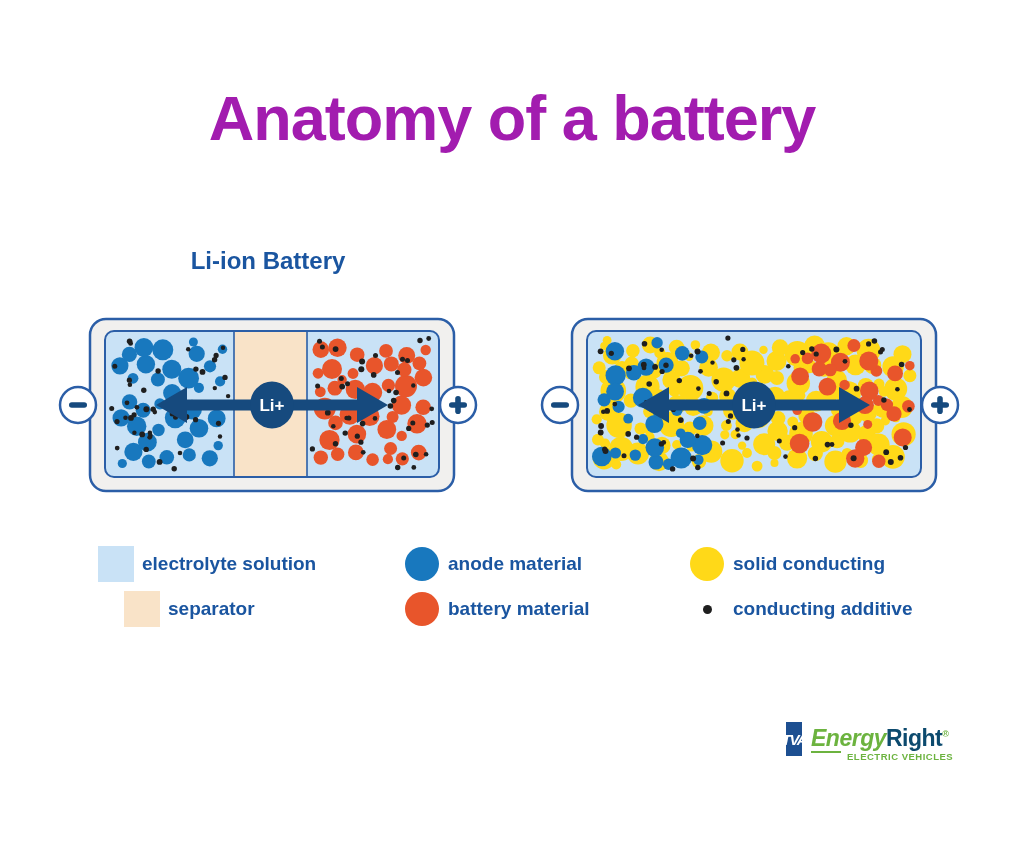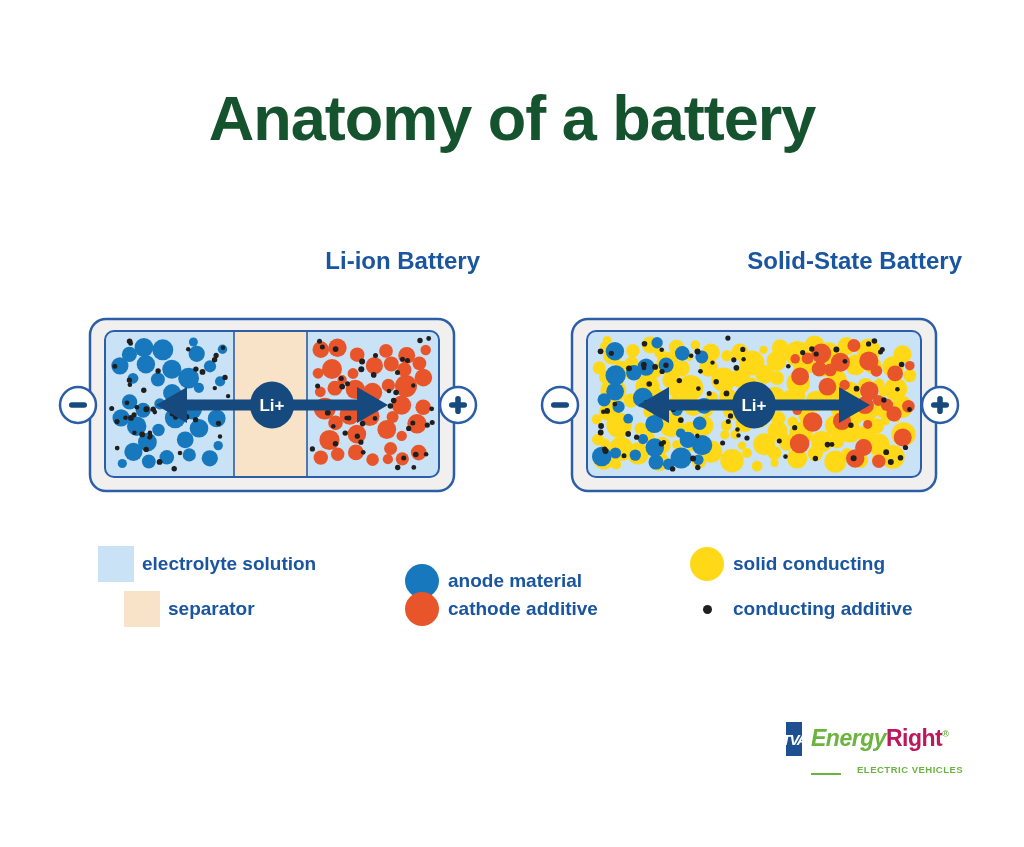"Anatomy of a battery" .title { color: #14532d -> #a21caf }
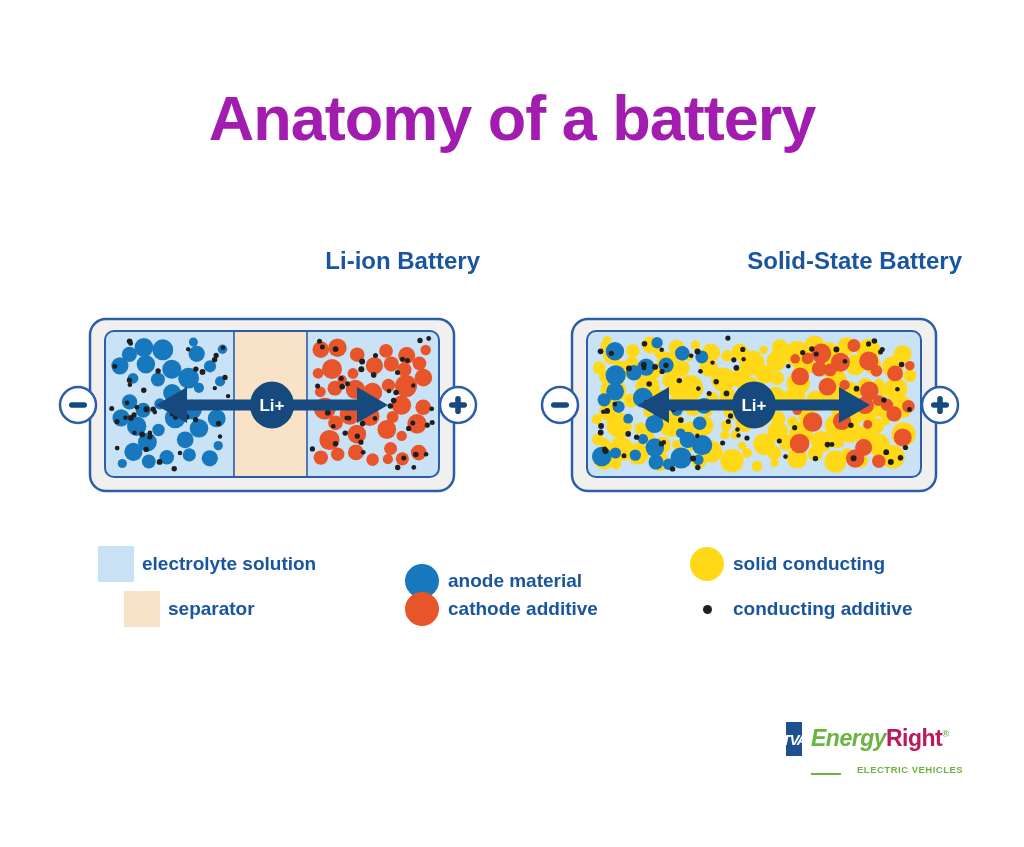"Li-ion Battery" .subtitle { text-align: right -> center }
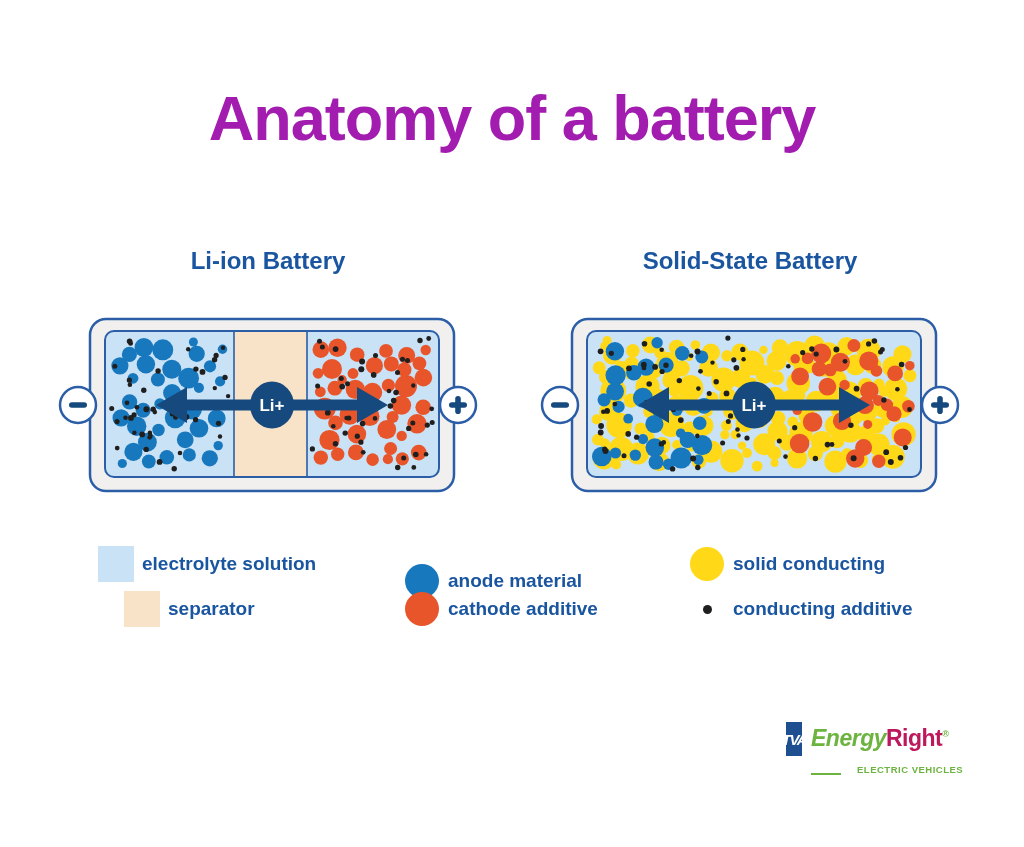"Solid-State Battery" div.subtitle { html: <div>Solid-State Battery</div> -> none }
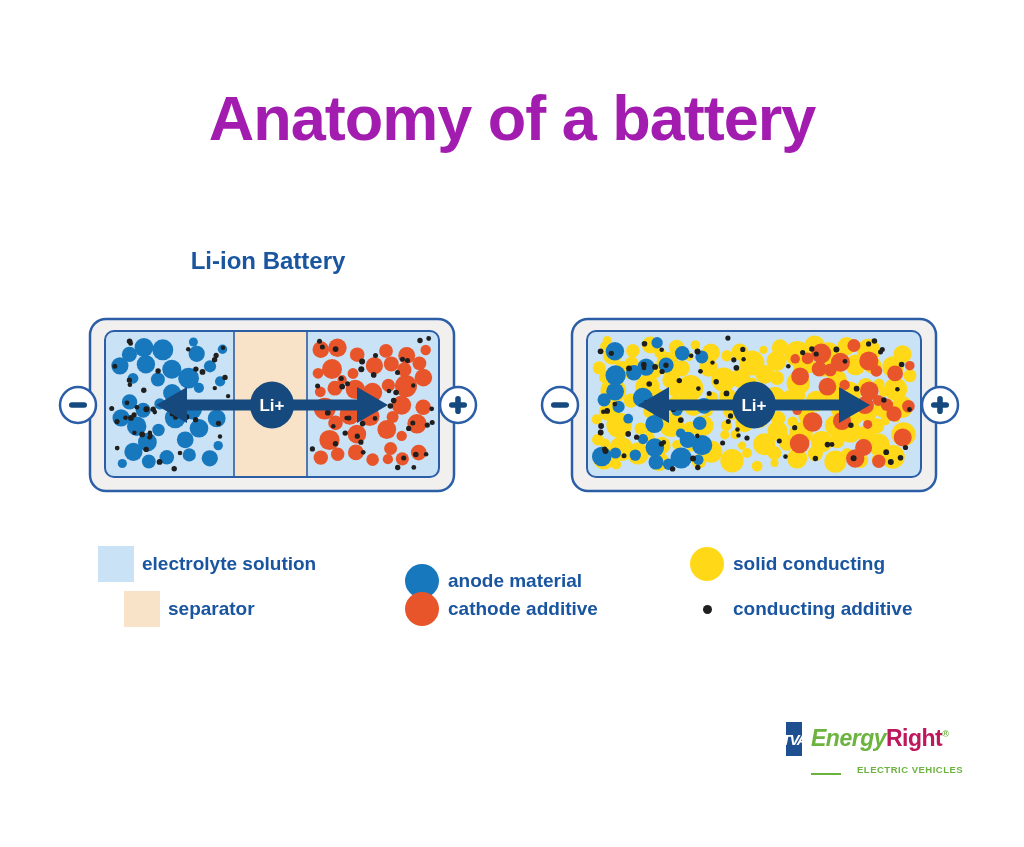"anode material" #legend-anode { margin-top: 17px -> none }
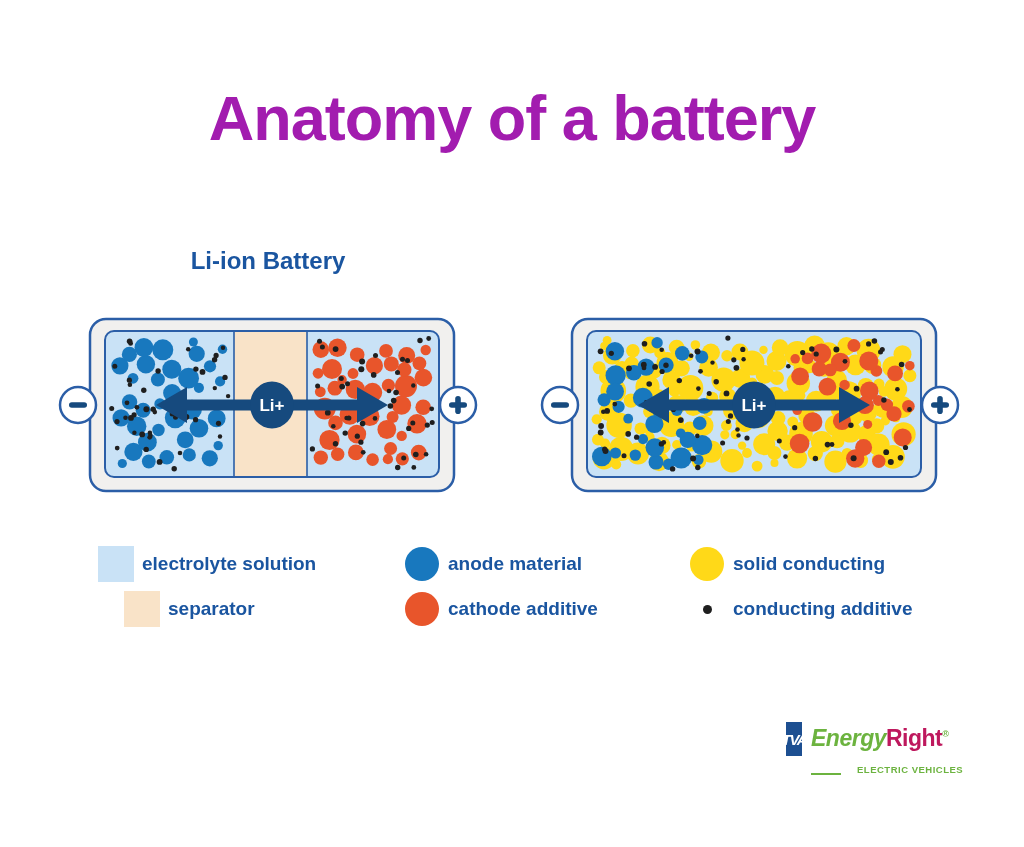"cathode additive" span.legend-label { text: cathode additive -> battery material }
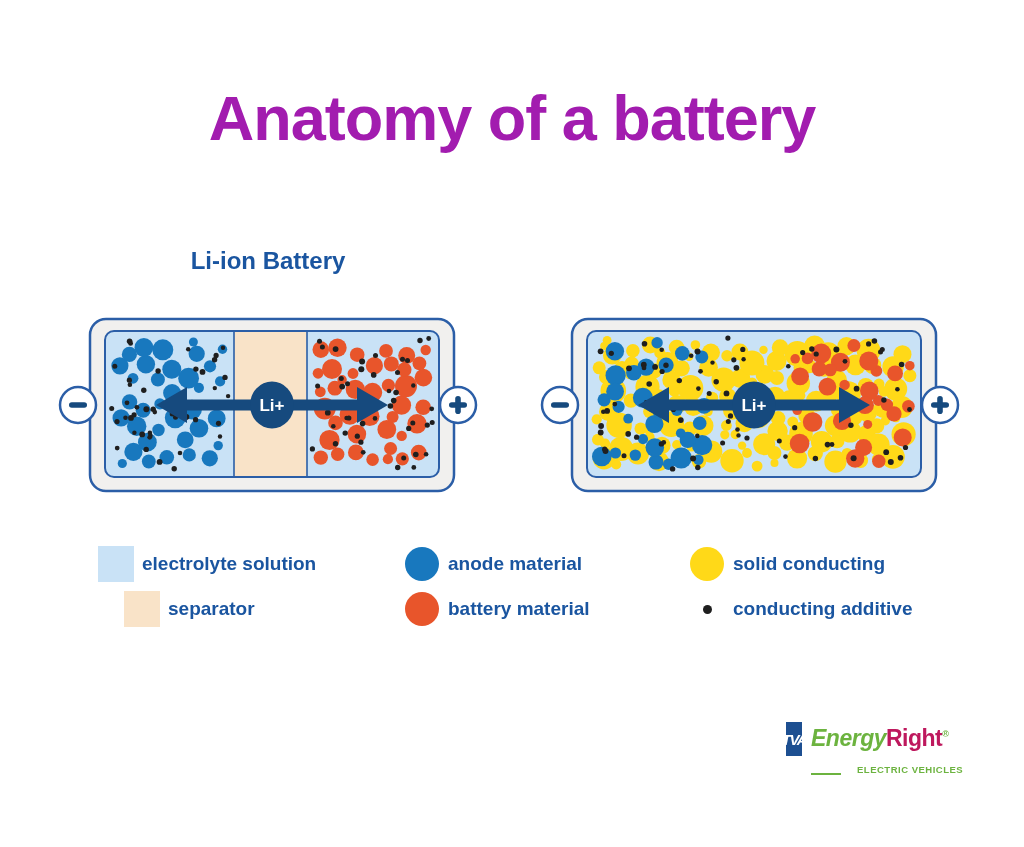"Right" .brand-blue { color: #be185d -> #0c4a6e }
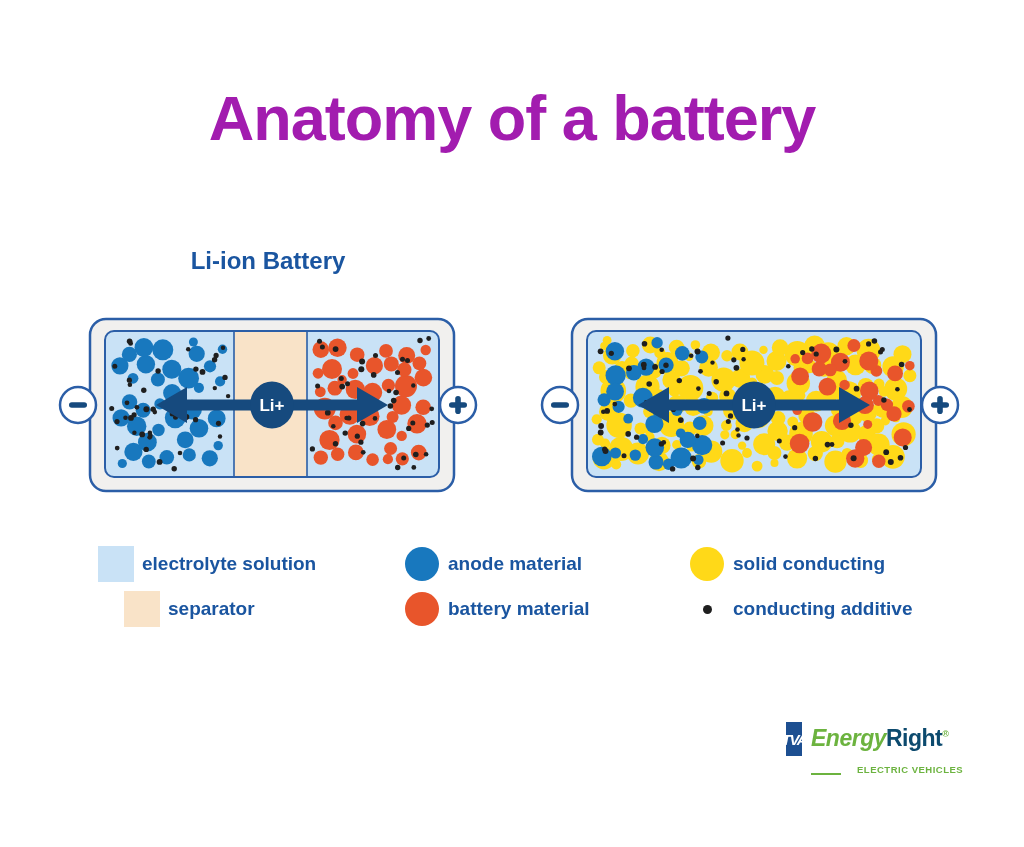"ELECTRIC VEHICLES" .tagline-row { align-items: flex-end -> flex-start; gap: 16px -> 6px; margin-top: 14px -> 1px }
